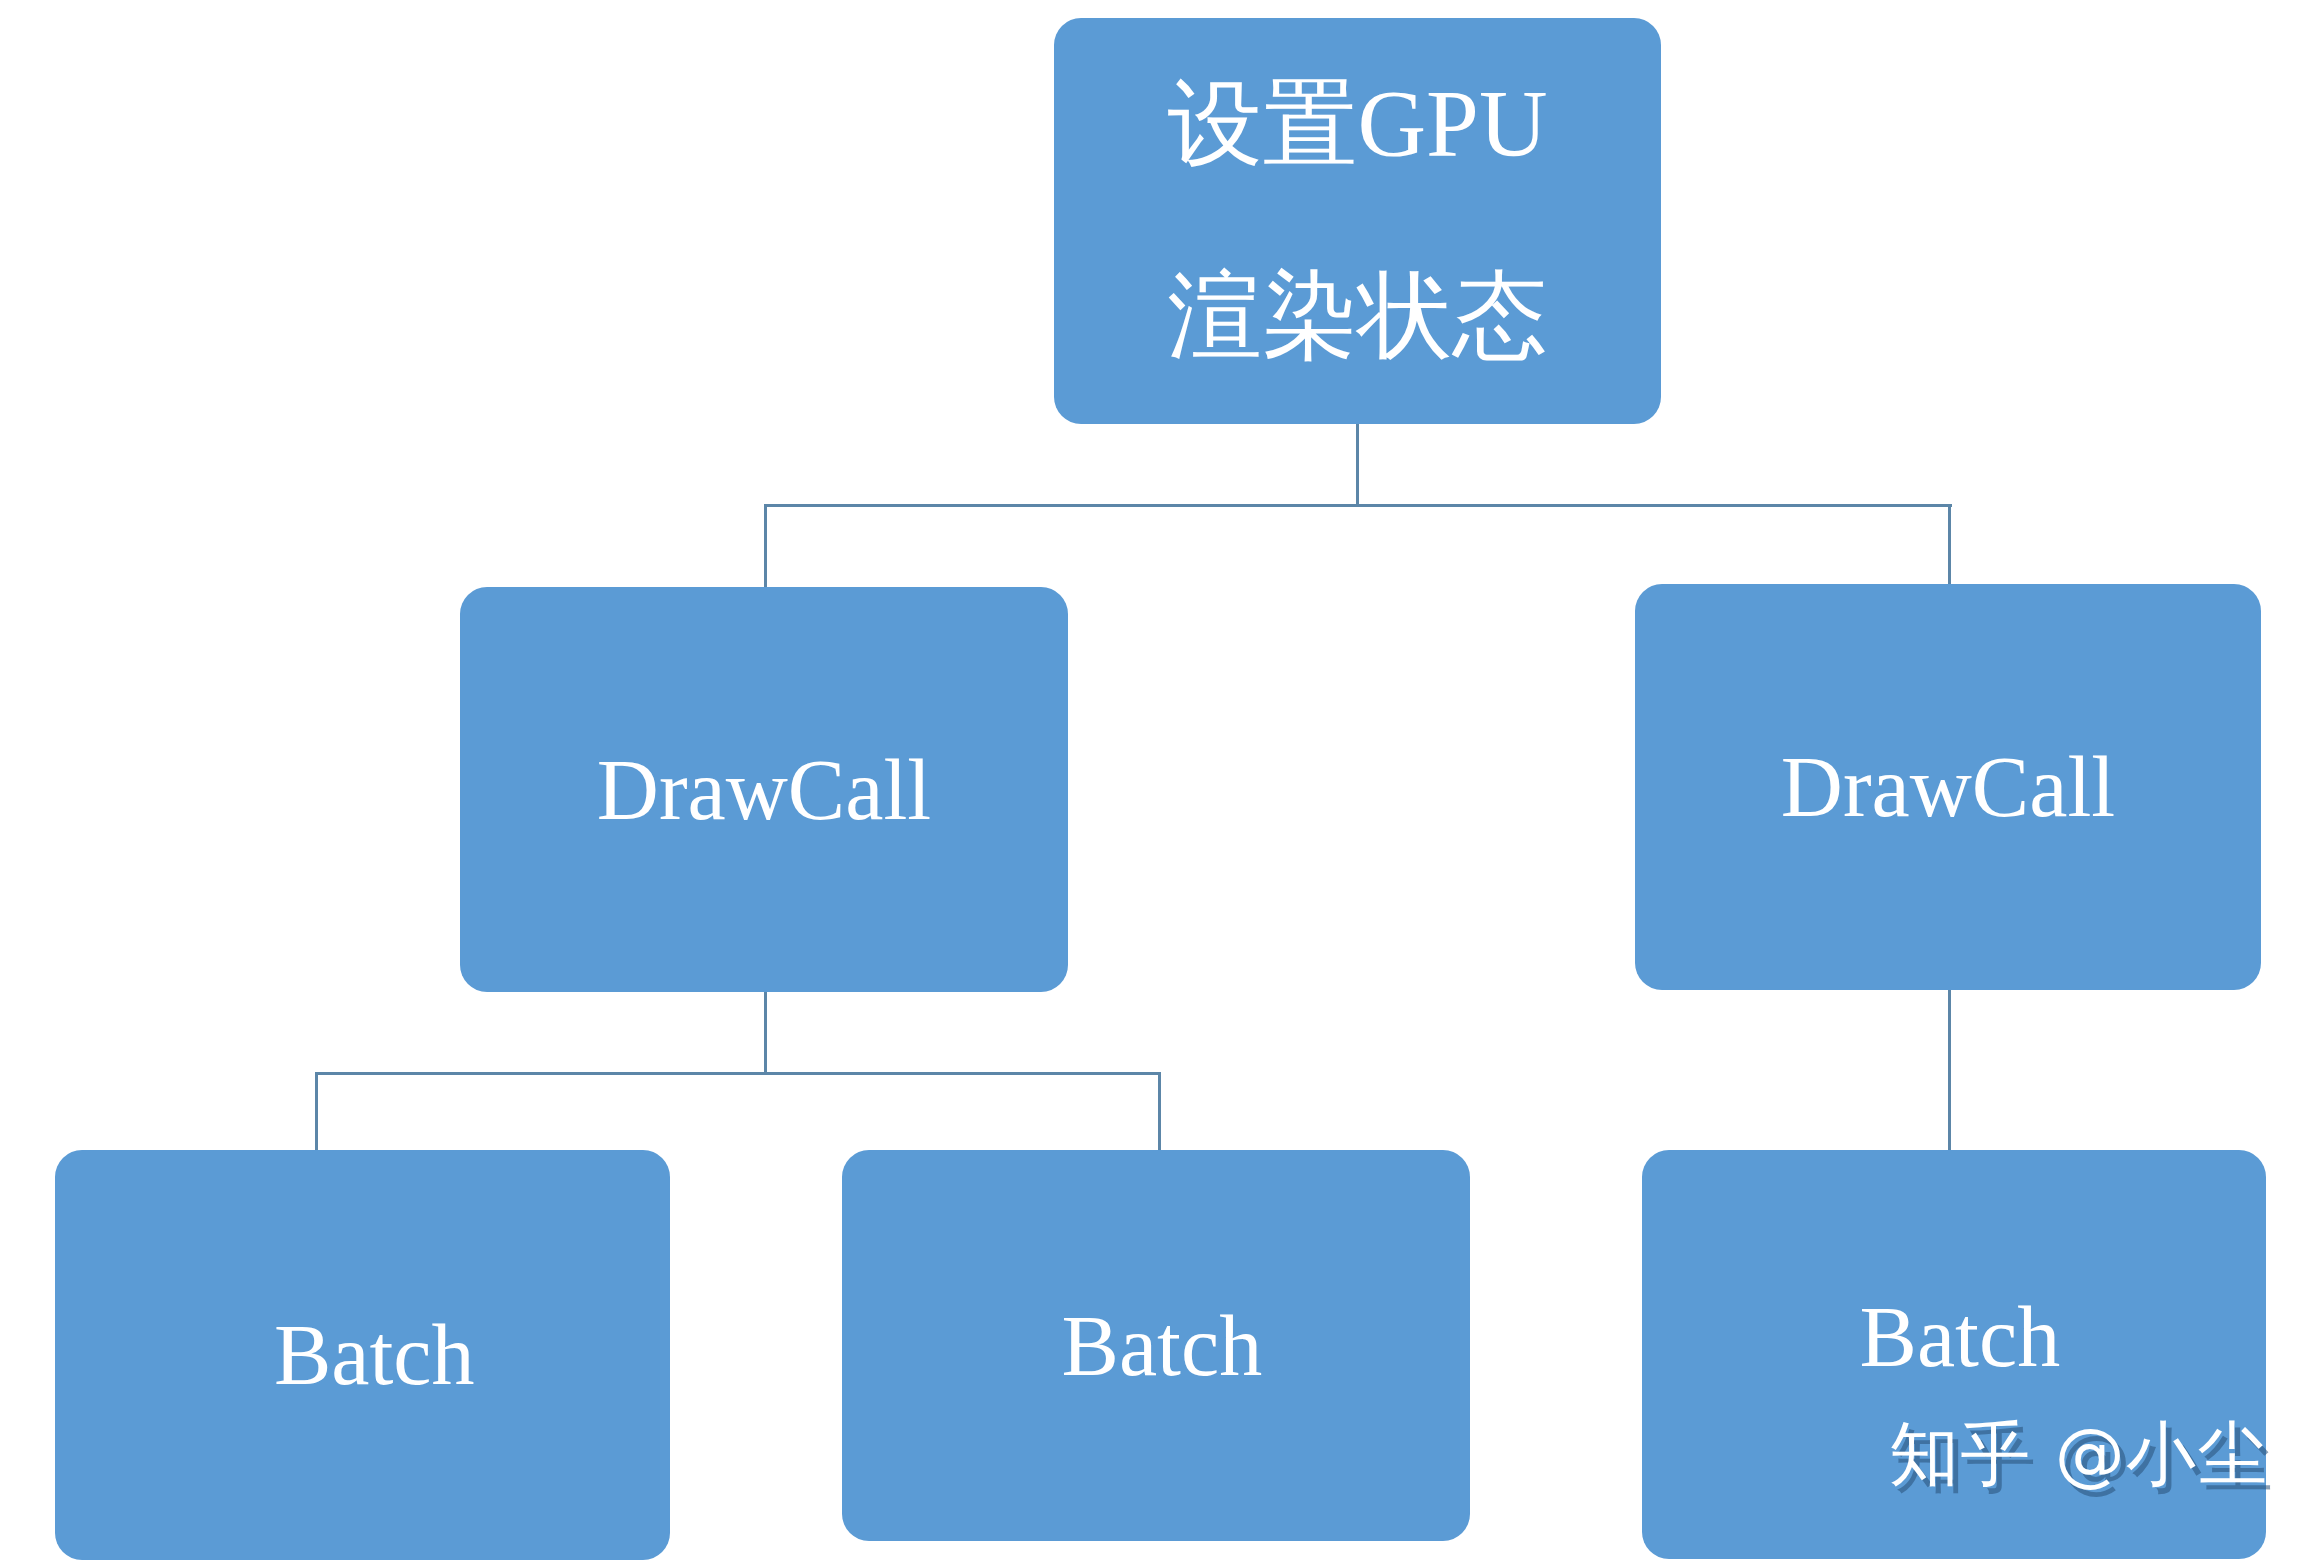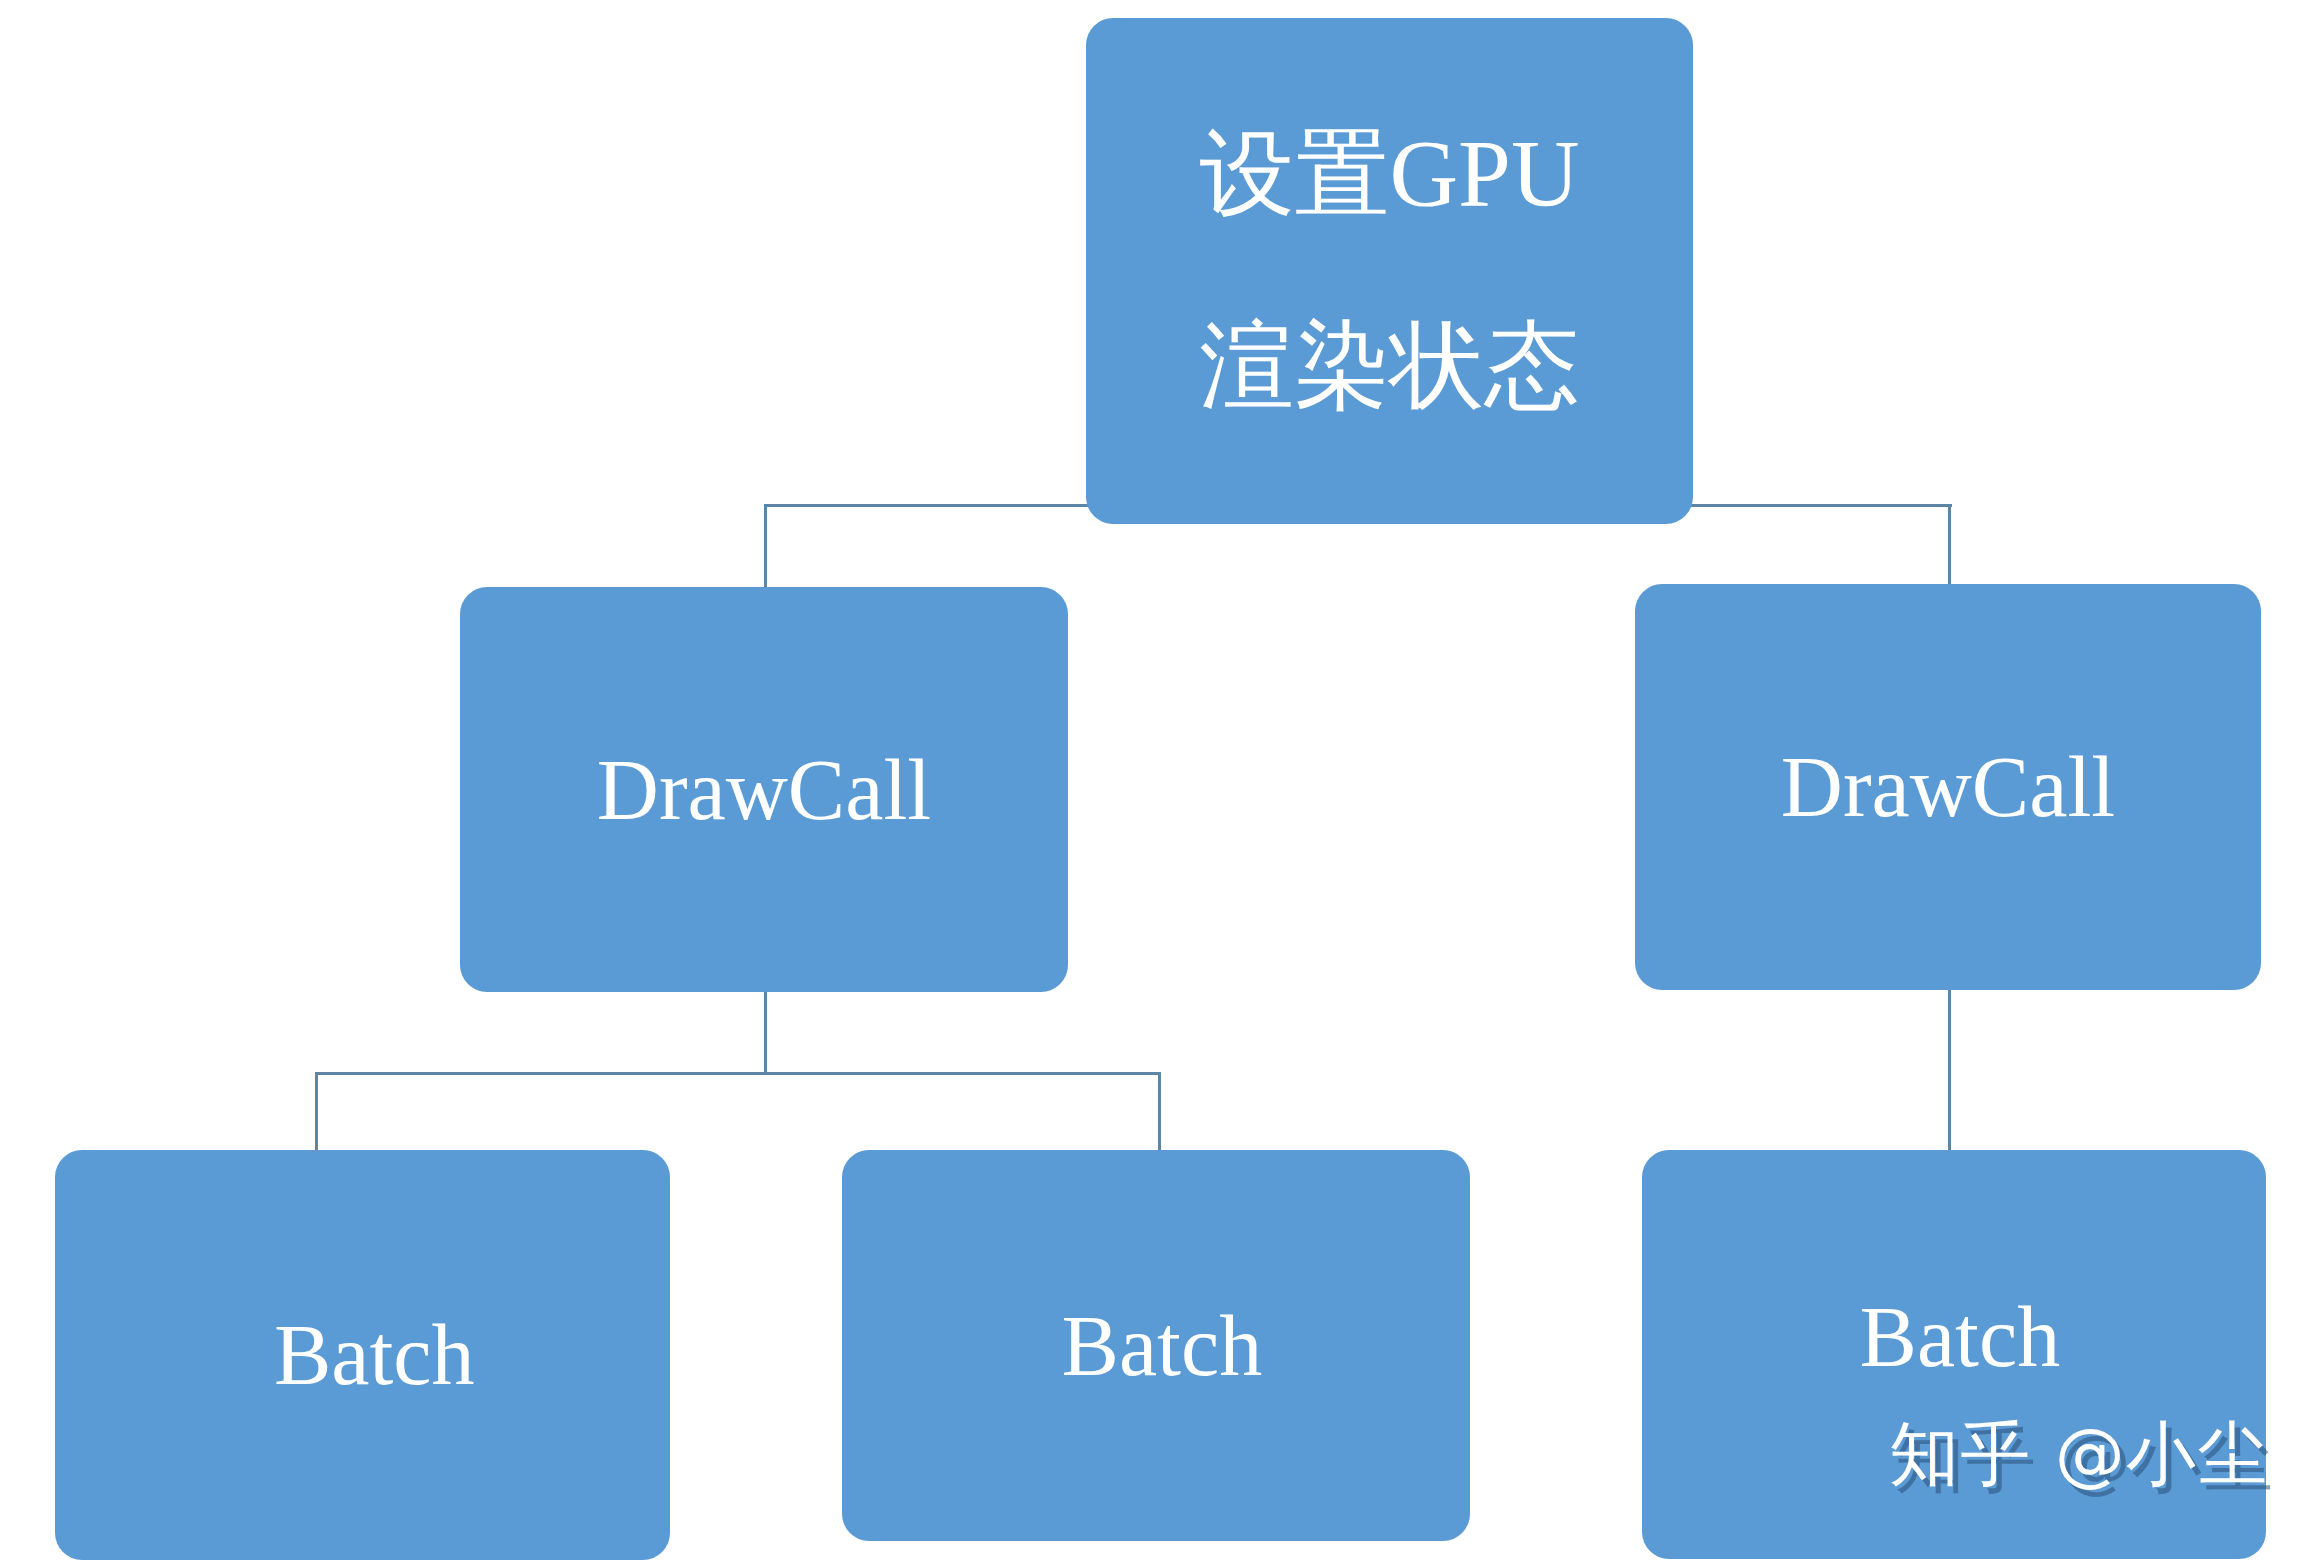"设置GPU" #node-root { height: 506px -> 406px; left: 1086px -> 1054px }
